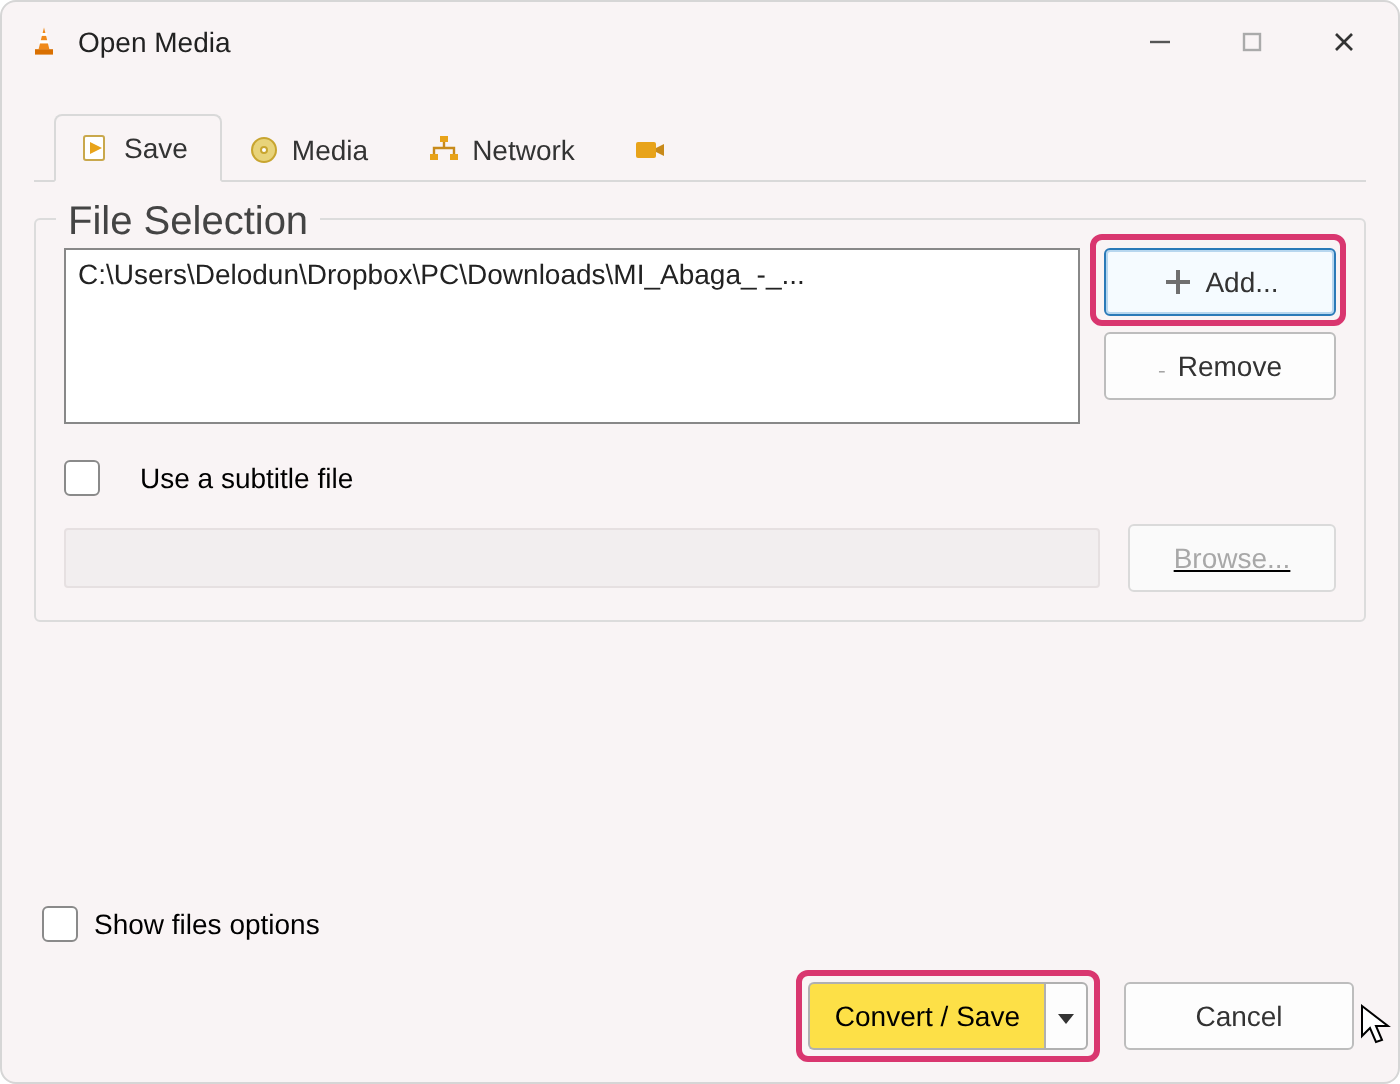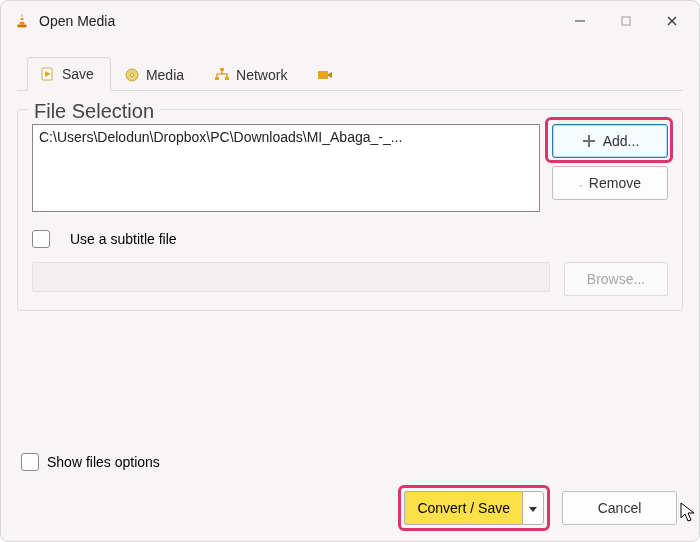"Browse..." .subtitle-browse-row { align-items: none -> center; text-decoration: none -> underline }
